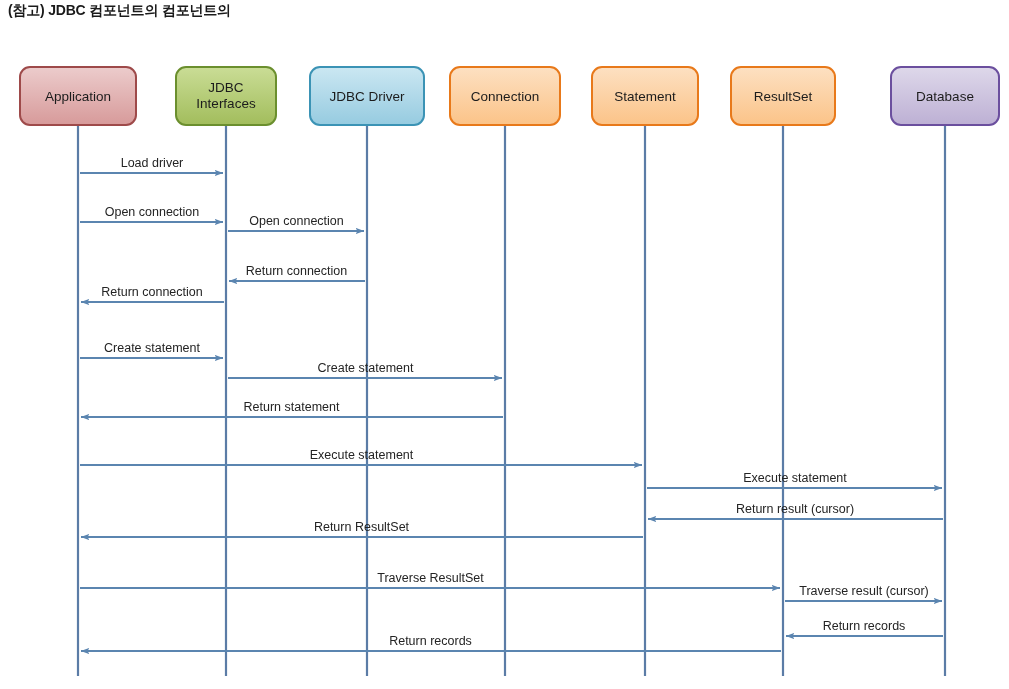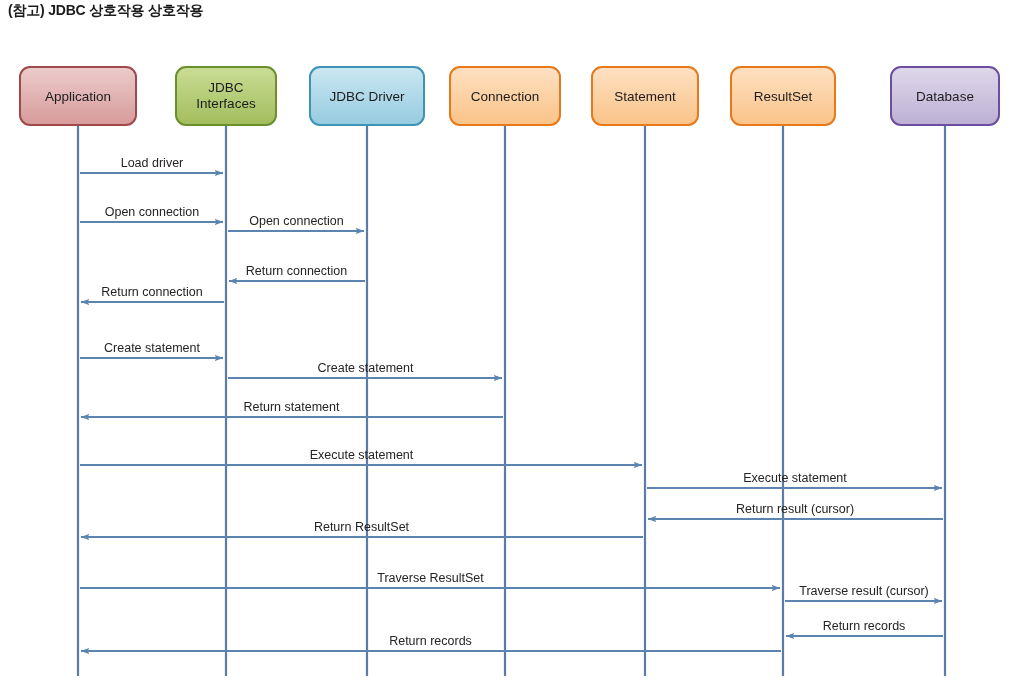"(참고) JDBC 상호작용 상호작용" div { text: 상호작용 상호작용 -> 컴포넌트의 컴포넌트의 }
